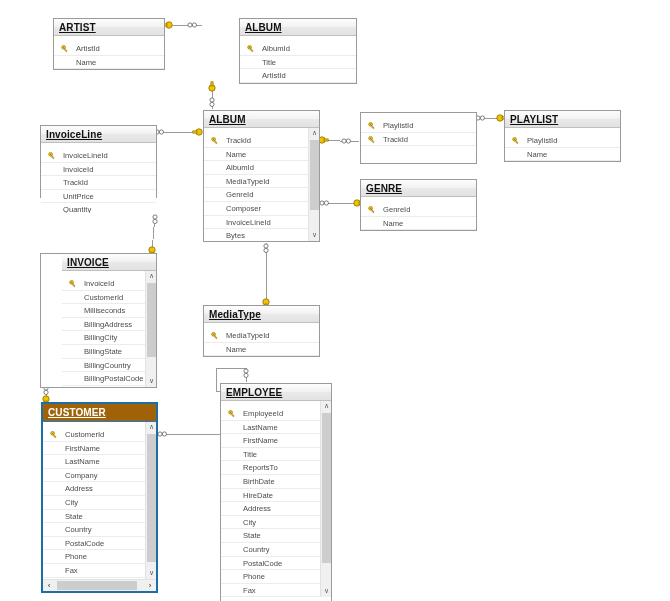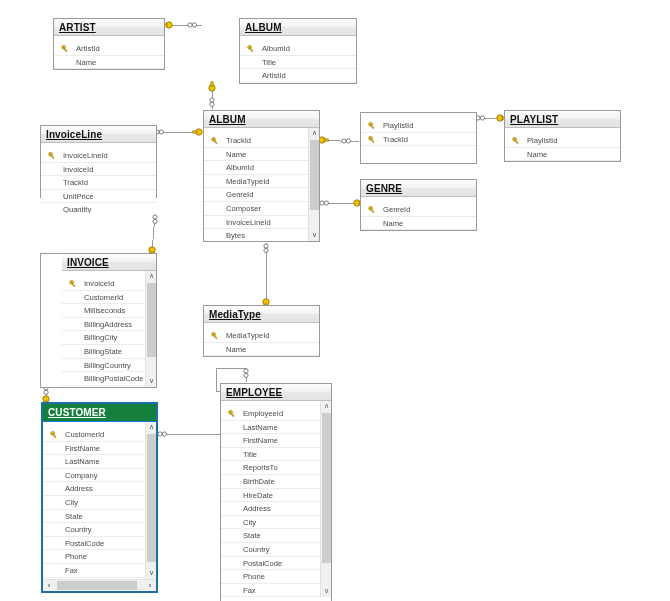"CUSTOMER" .tbl.sel .thead { background: #15803d -> #a16207 }
